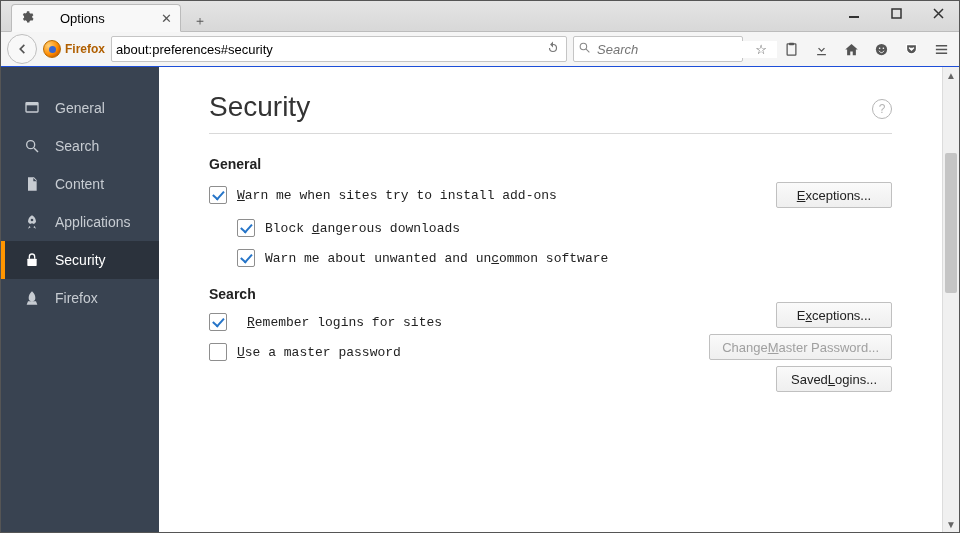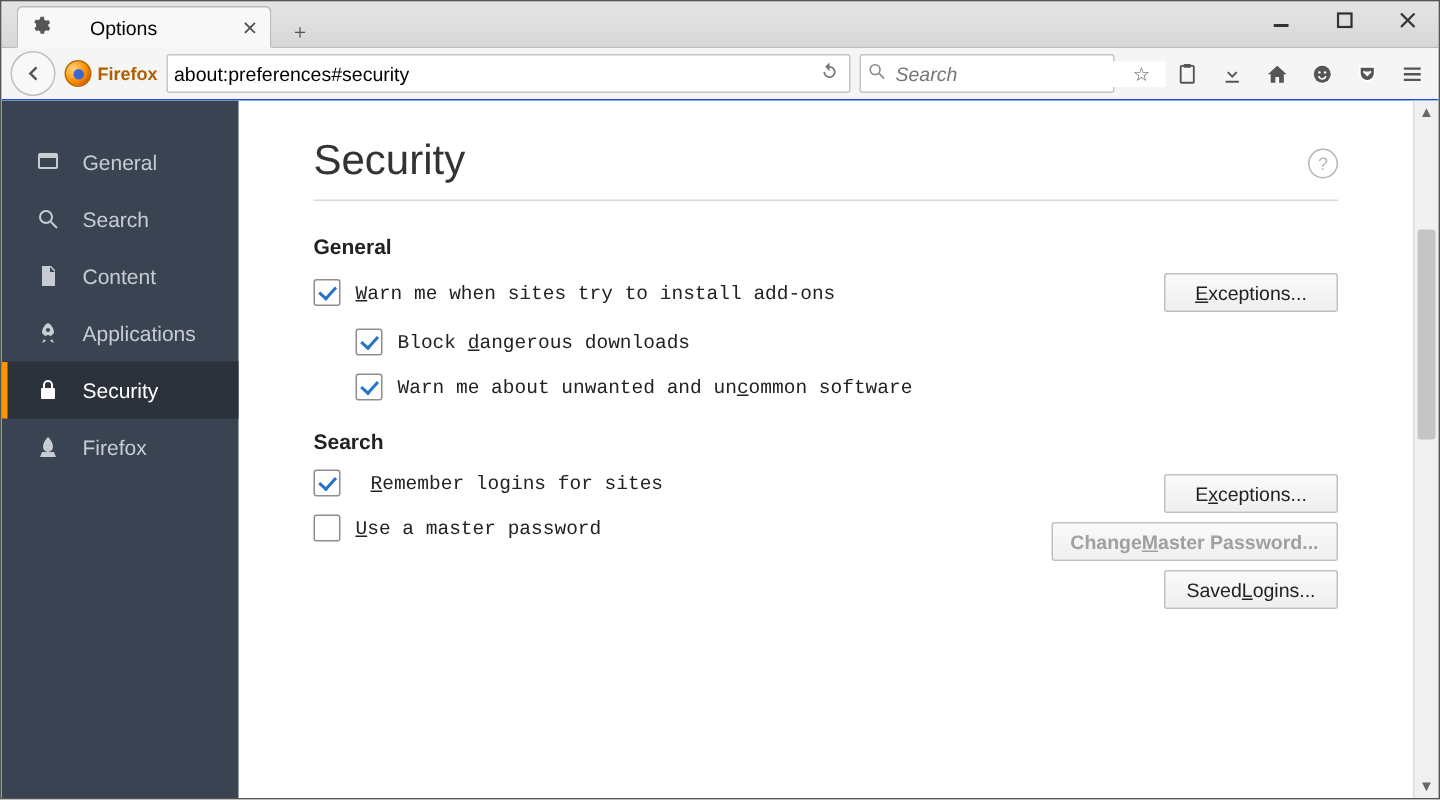"E ceptions..." div.btncol { top: 30px -> 16px }
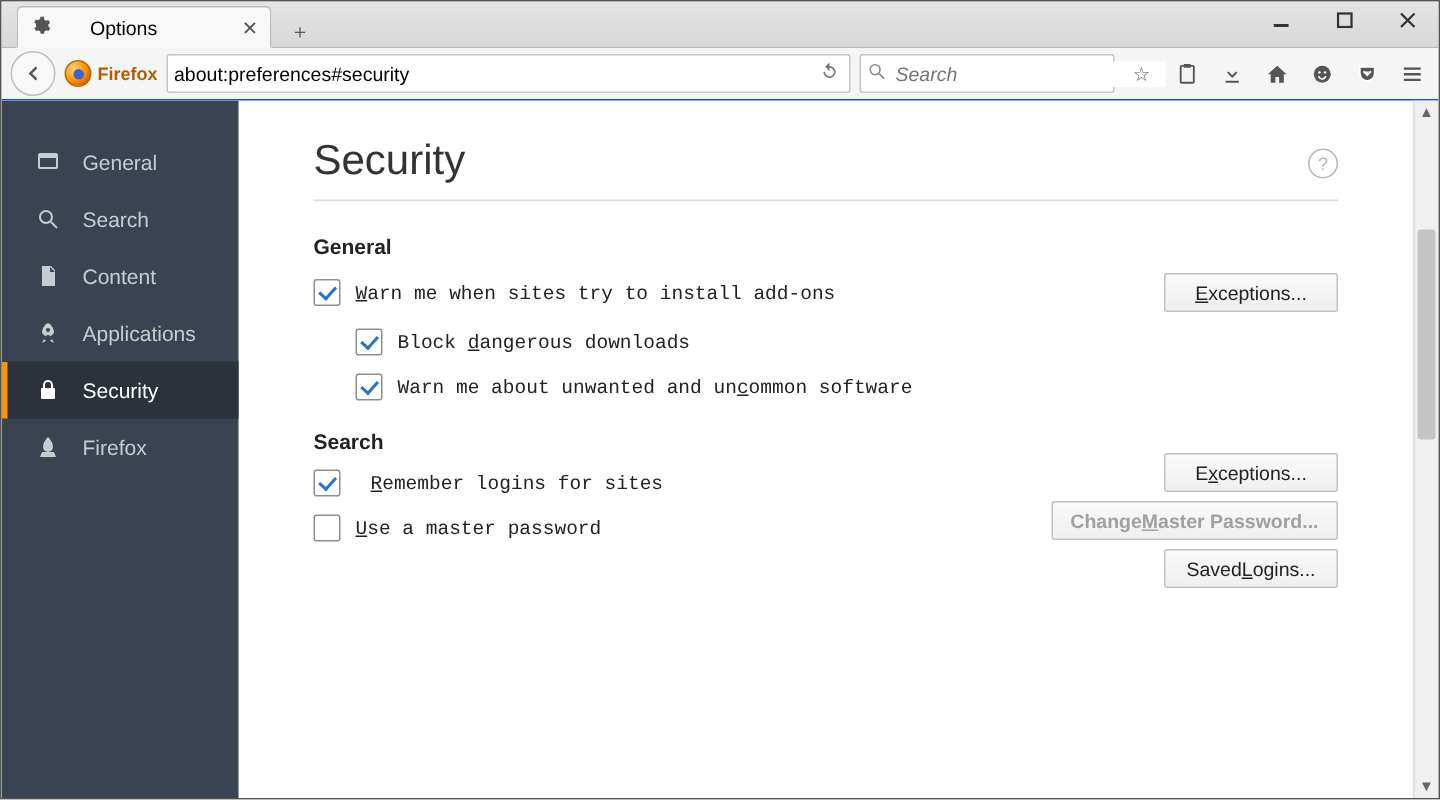"Change aster Password..." .abtn.disabled { font-weight: bold -> none }
